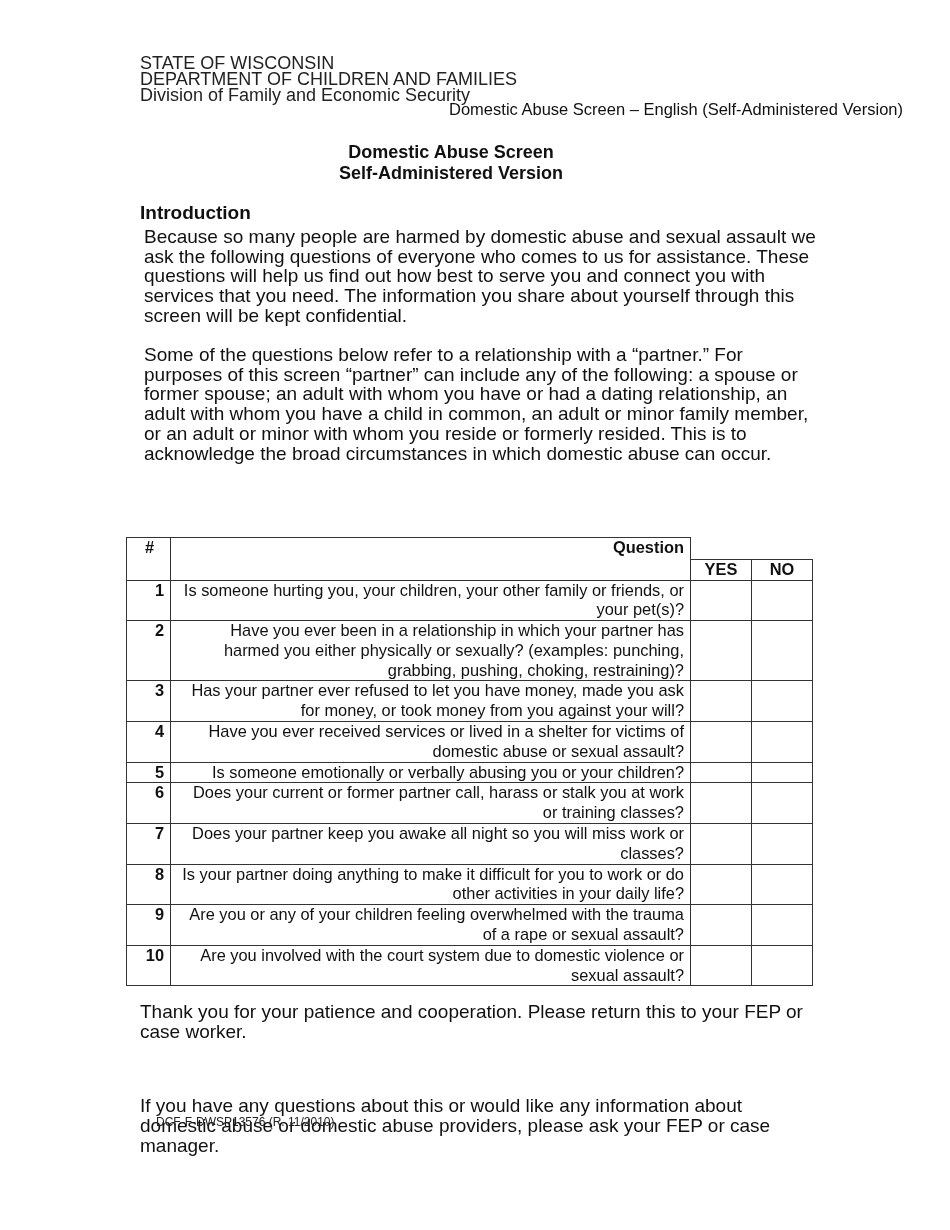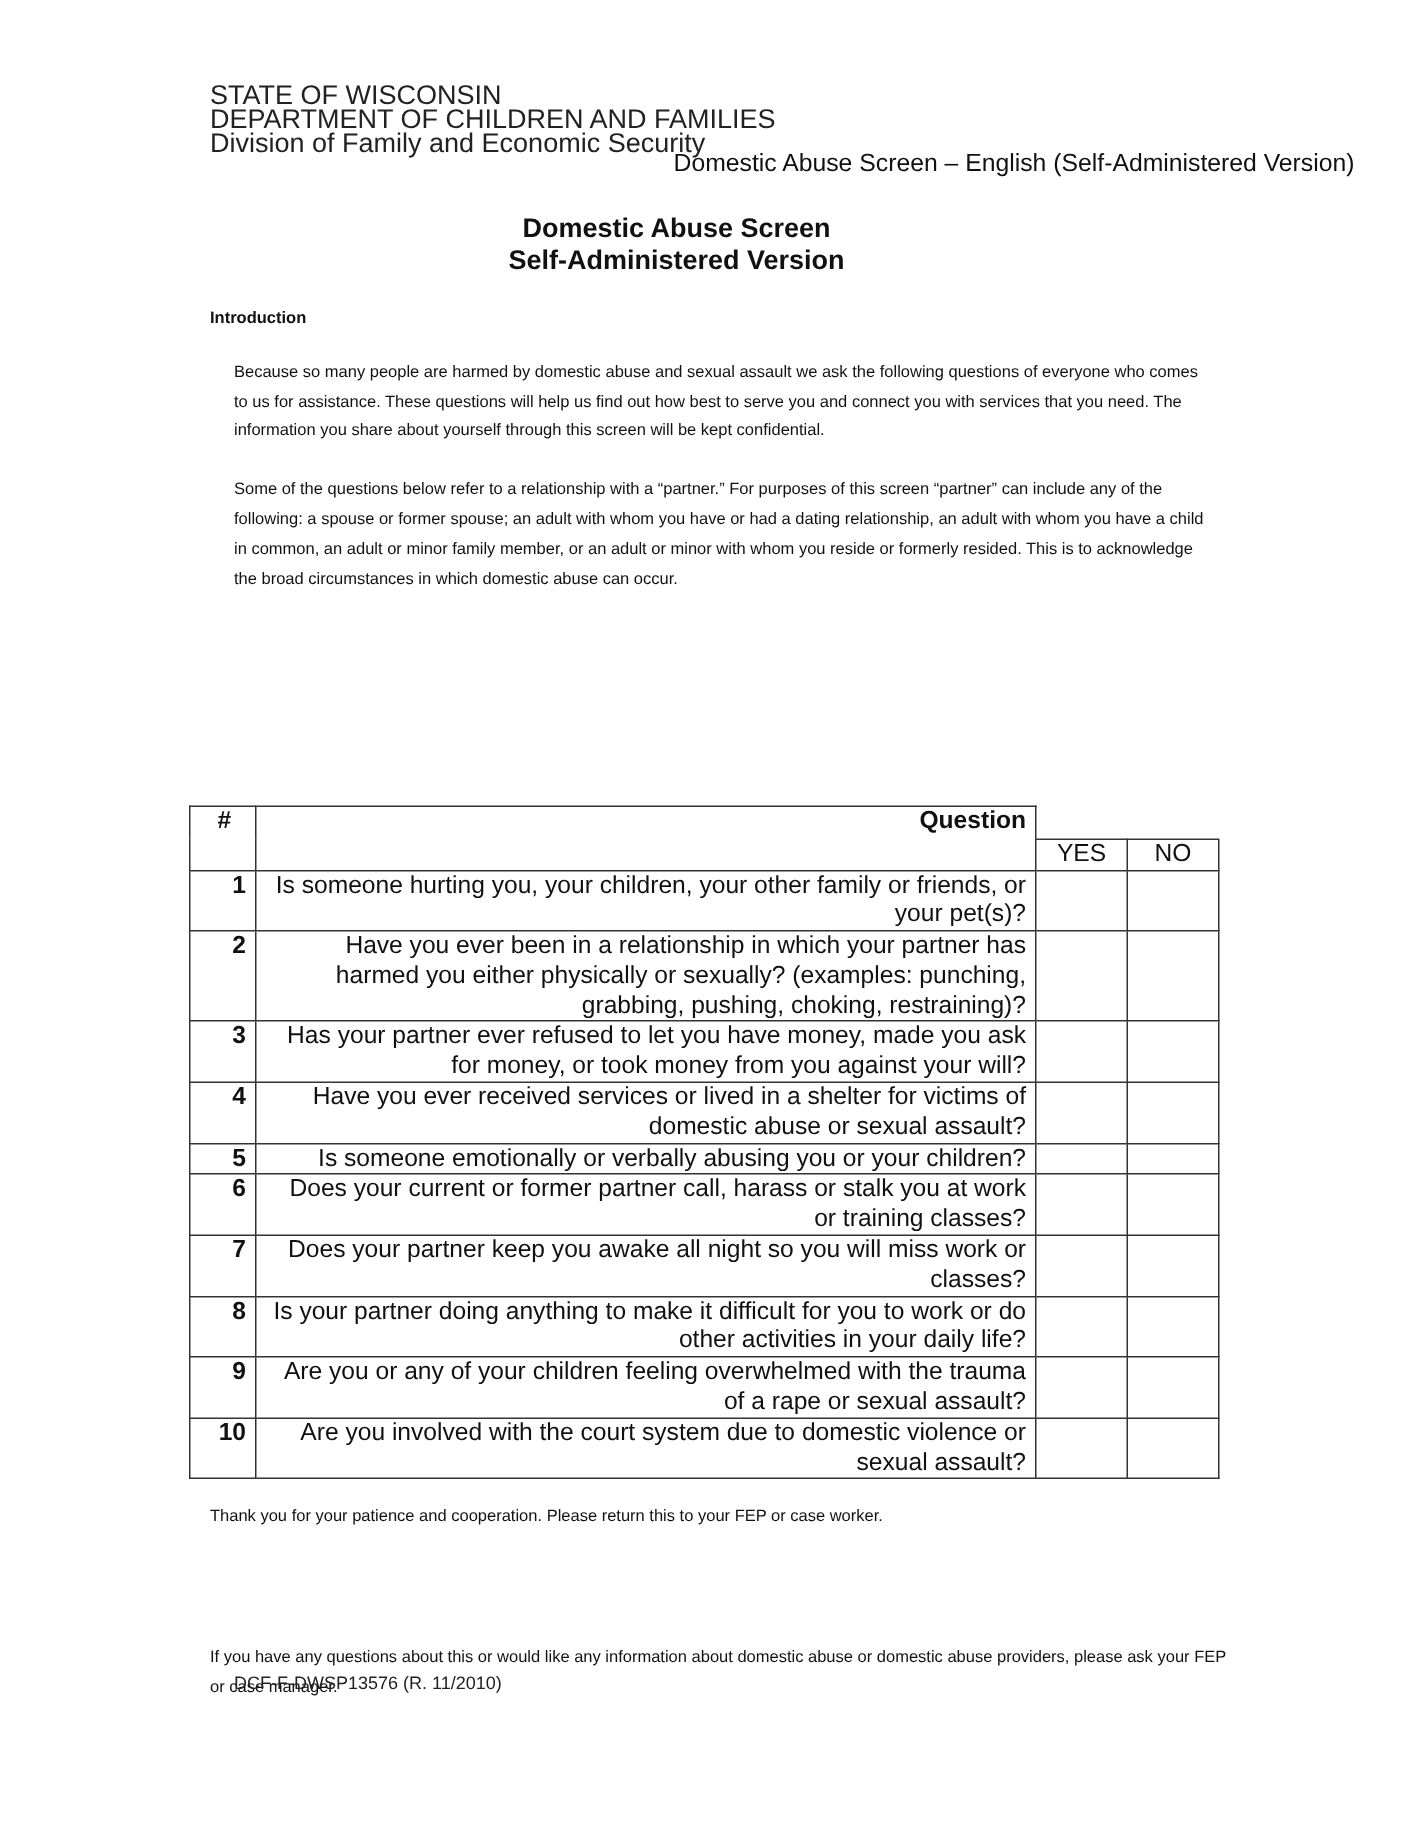"Introduction" .section { font-size: 11px -> 19px }
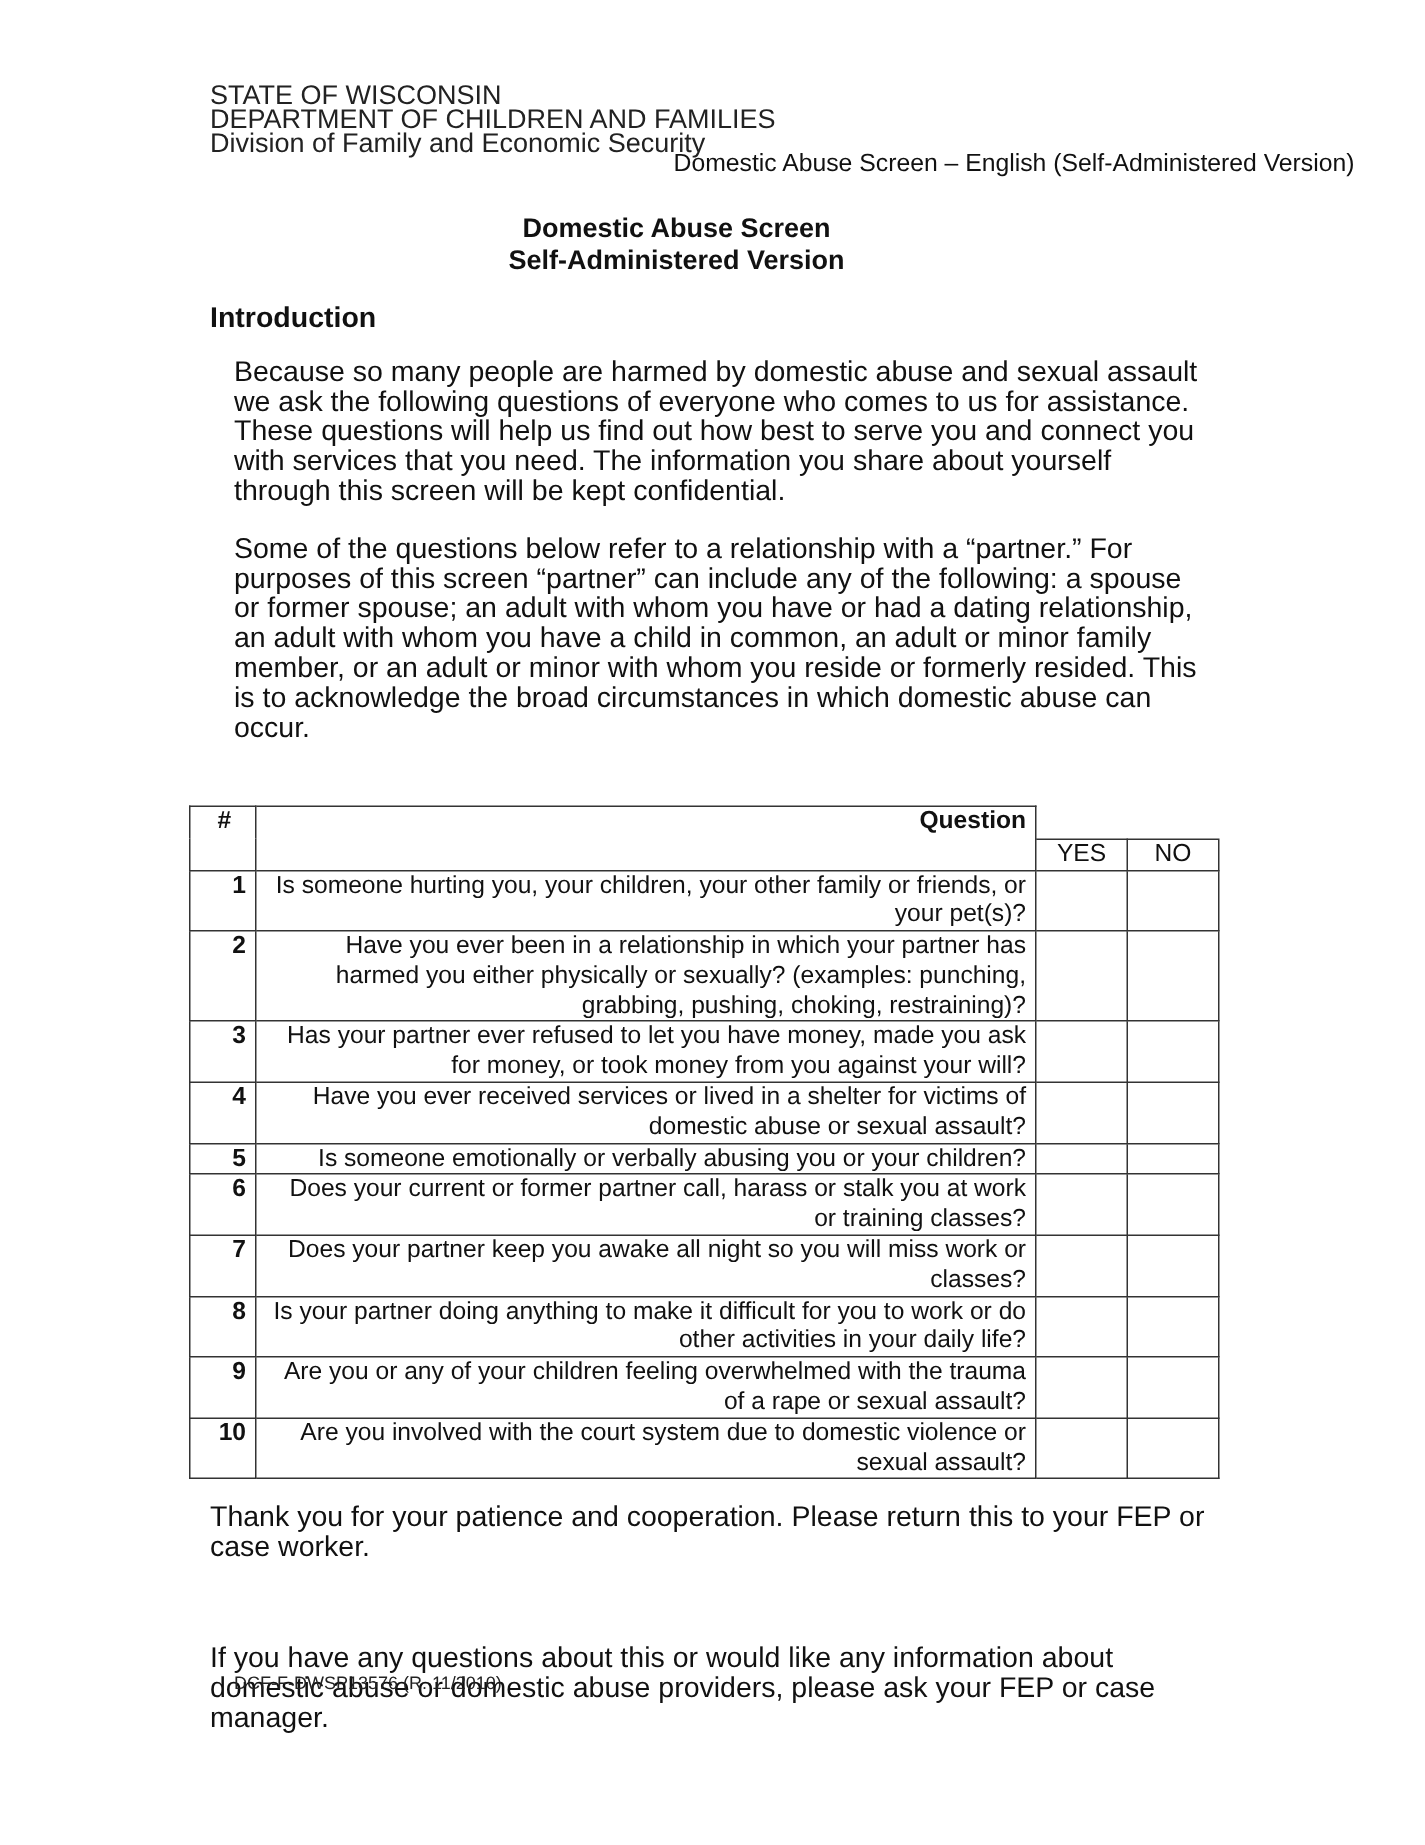"Because so many people are" p { margin: 16px -> 4px }
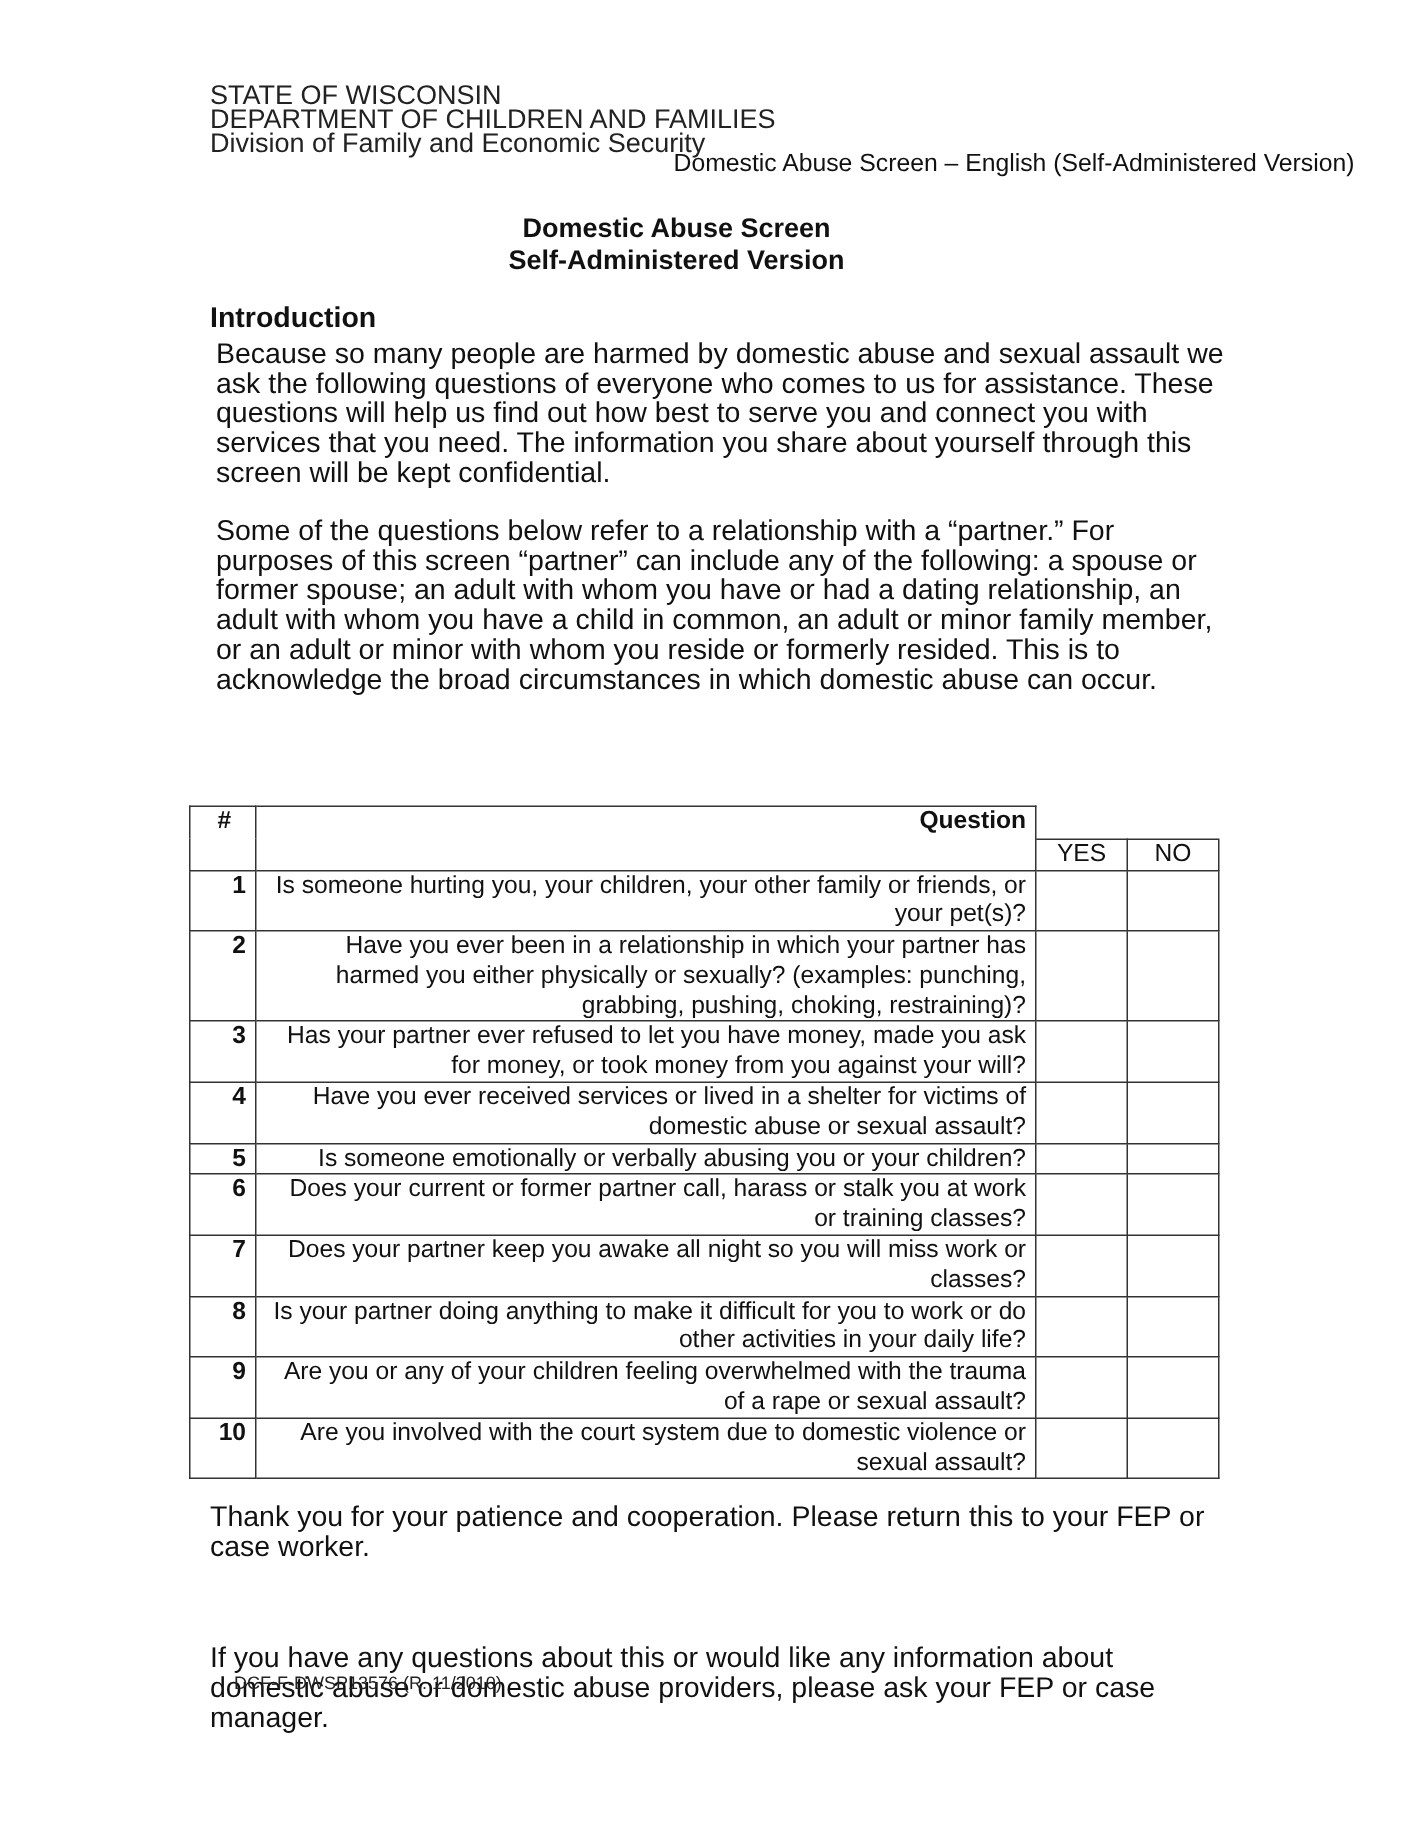"YES" .hdr-yn { font-weight: normal -> bold }
